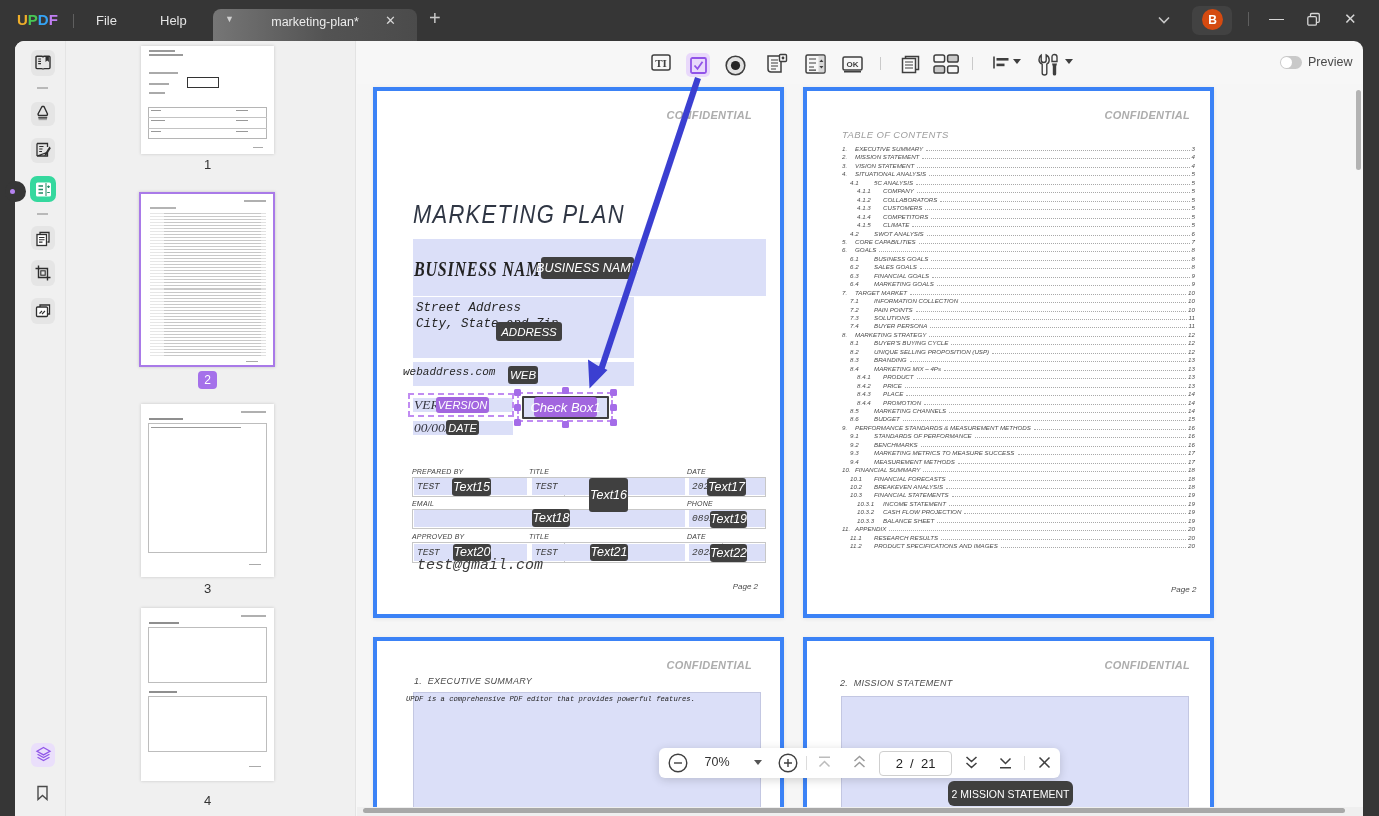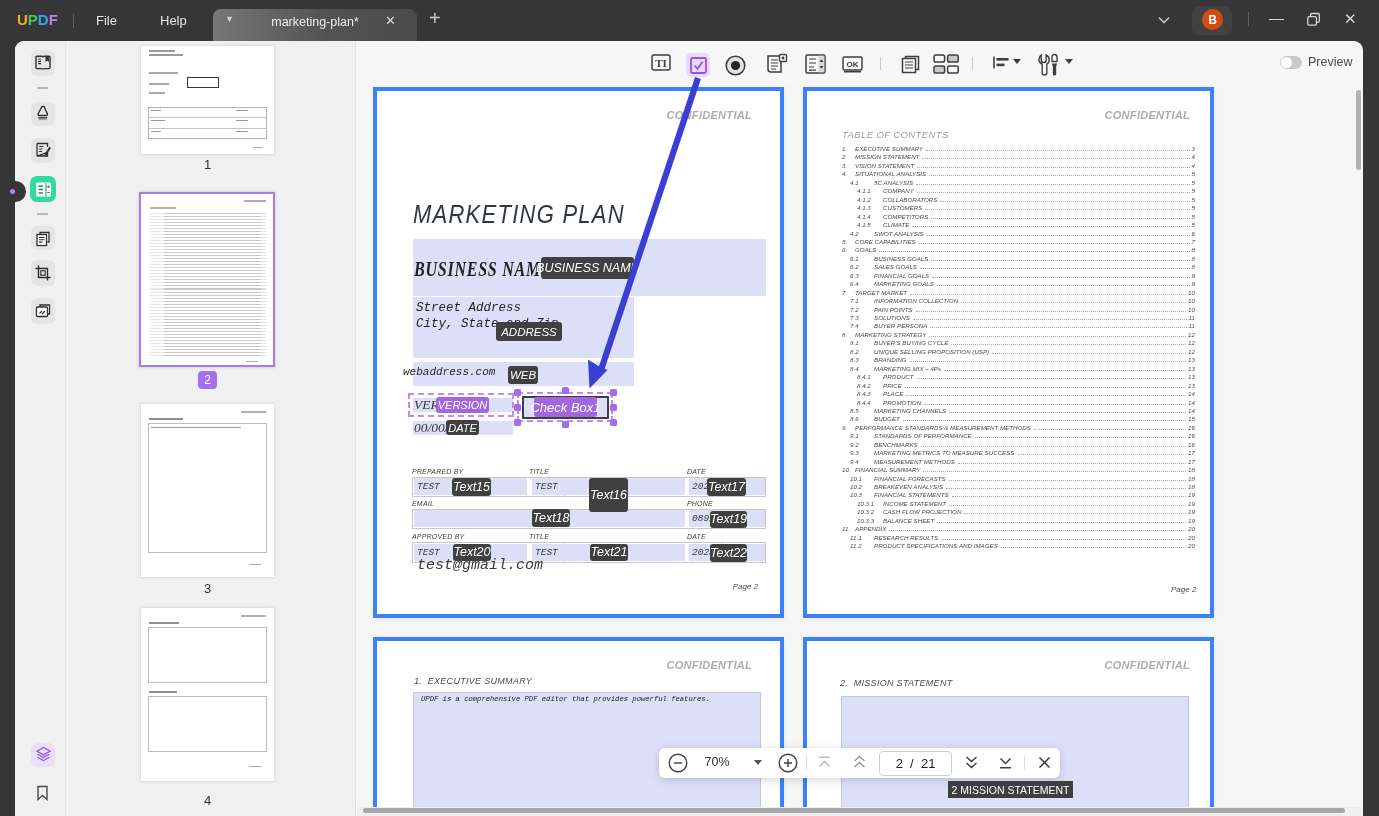"UPDF is a comprehensive PDF" div.mono { left: 44px -> 29px }
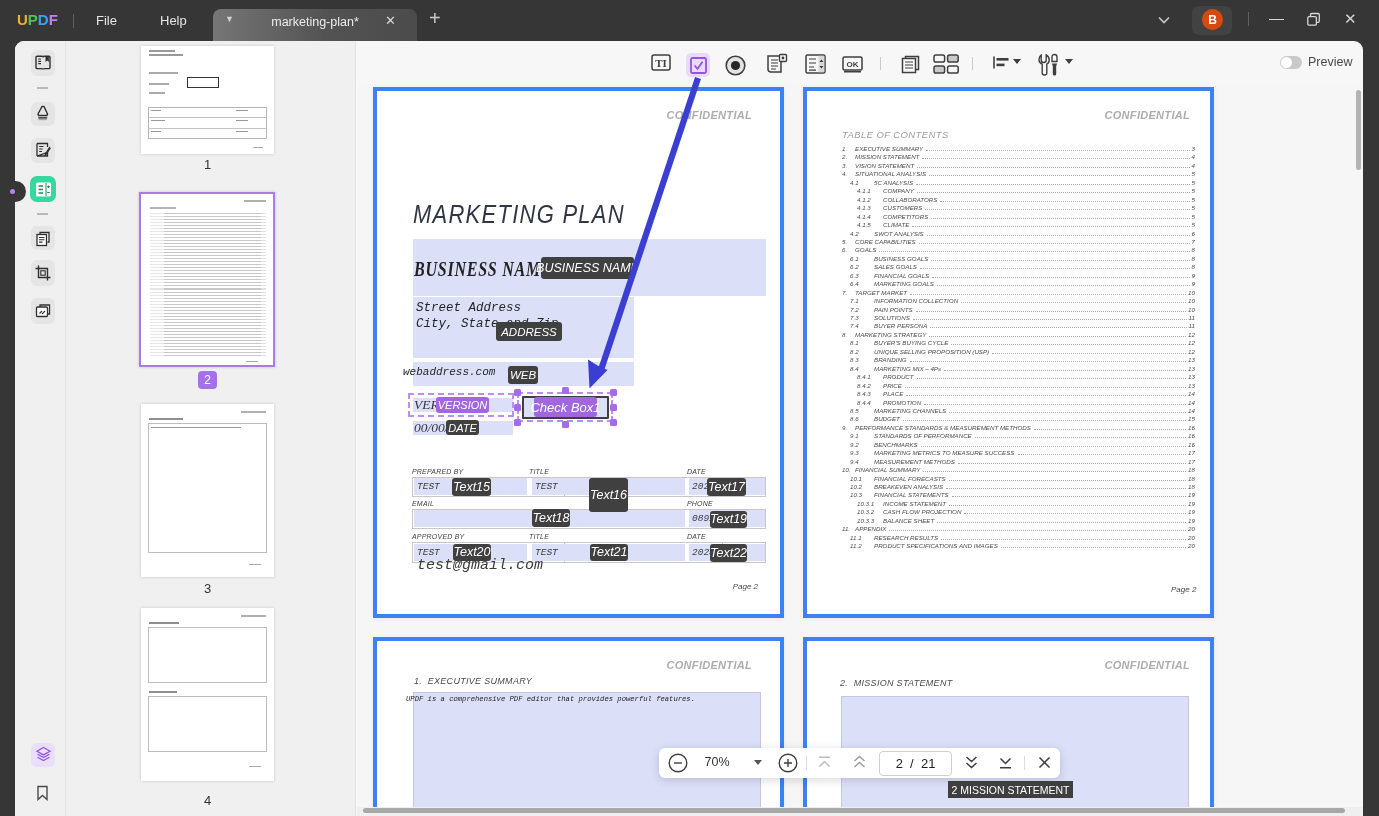"2 MISSION STATEMENT" div.abs { border-radius: 0 -> 6px; height: 17px -> 25px }
